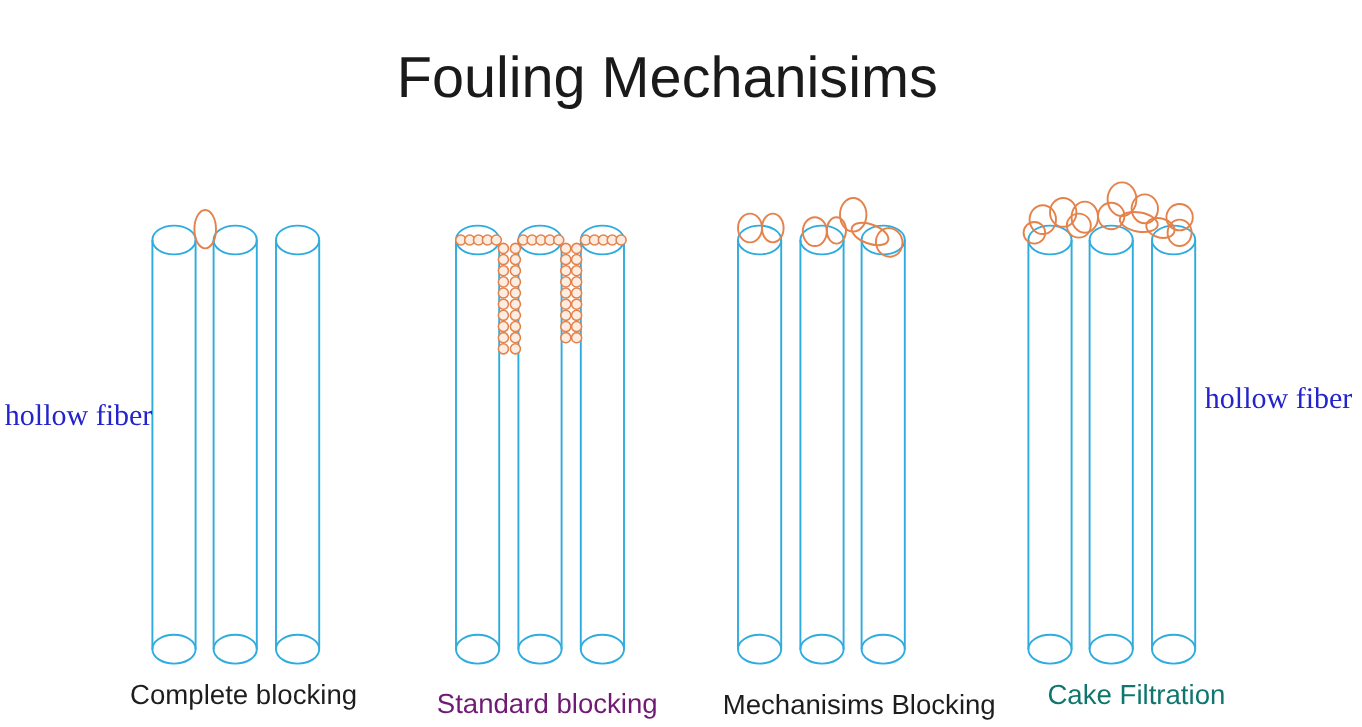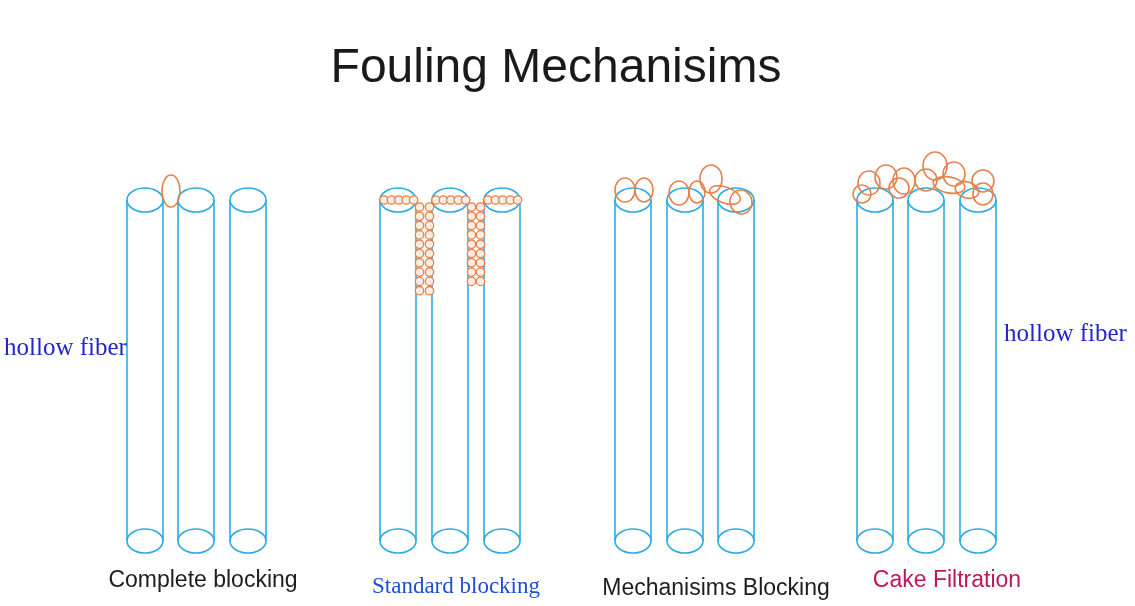"Standard blocking" div.group-label { color: #1d4ed8 -> #701a75; font-family: Liberation Serif, serif -> none }
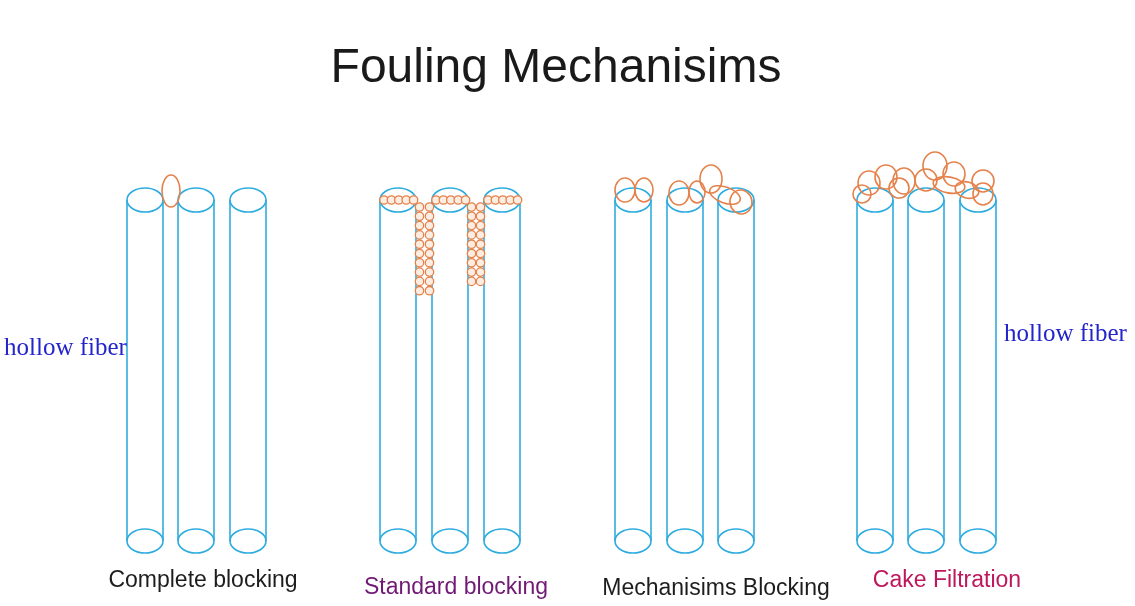"Cake Filtration" div.group-label { color: #be185d -> #0f766e }
